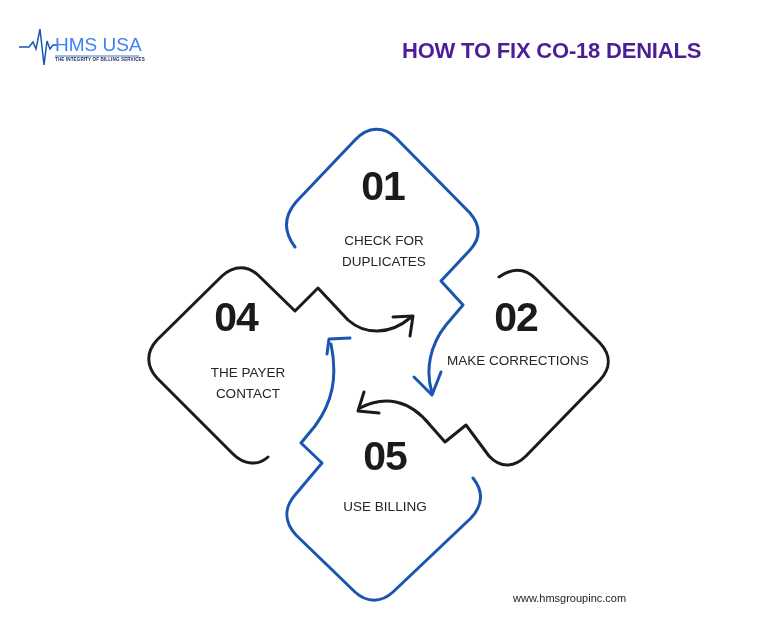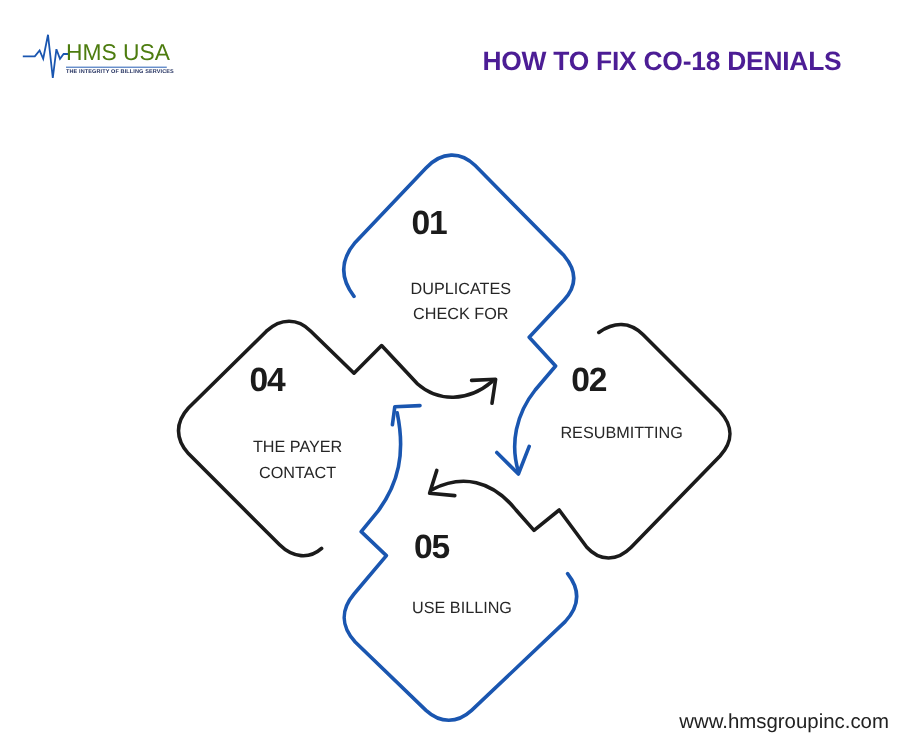"HMS USA" .logo-name { color: #4d7c0f -> #3b82f6 }
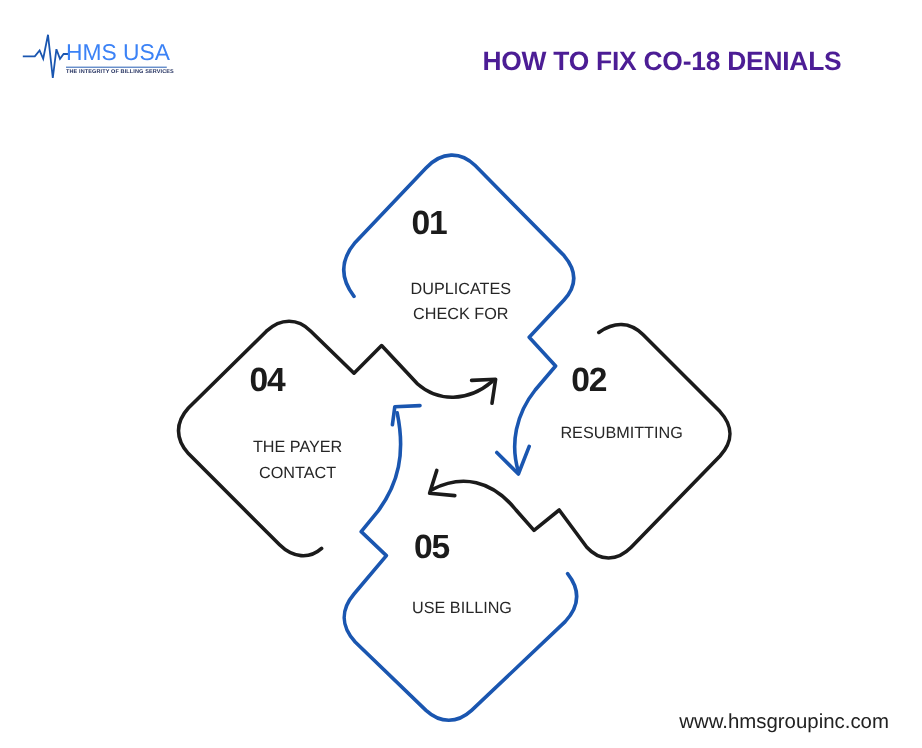"01" .step-num { font-size: 28px -> 41px; text-align: left -> center }
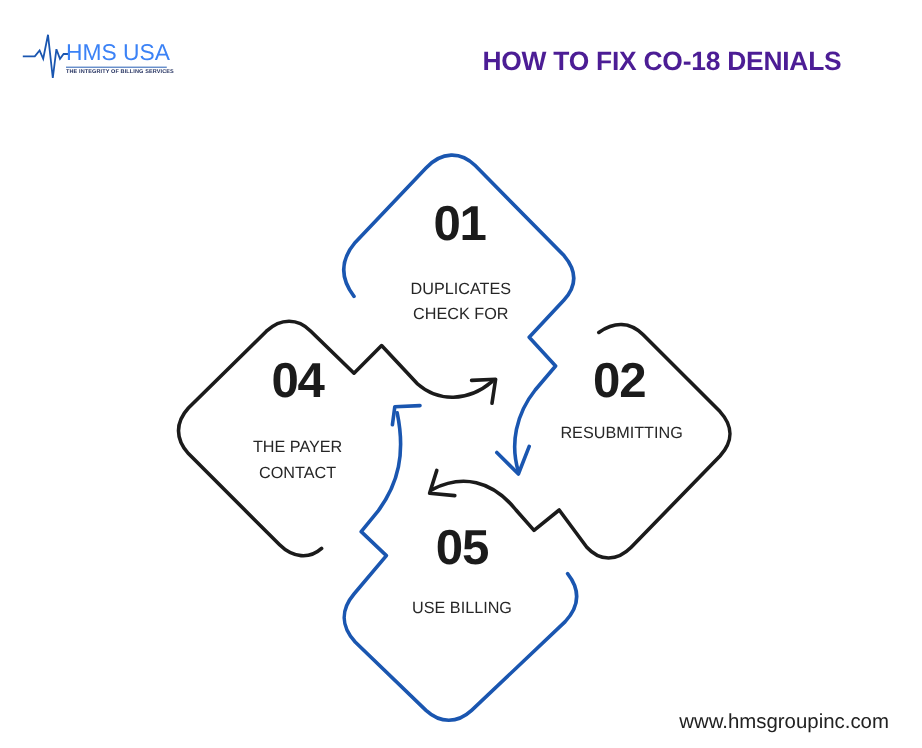"DUPLICATES" div { order: before "CHECK FOR" -> after "CHECK FOR" }
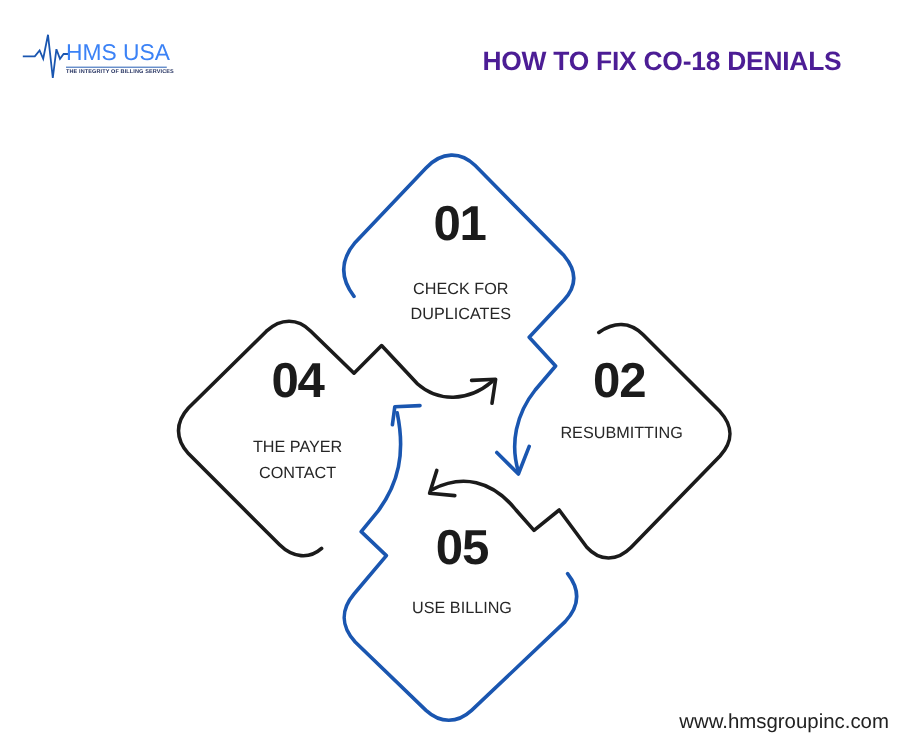"04" div.step-num { left: 208px -> 196px }
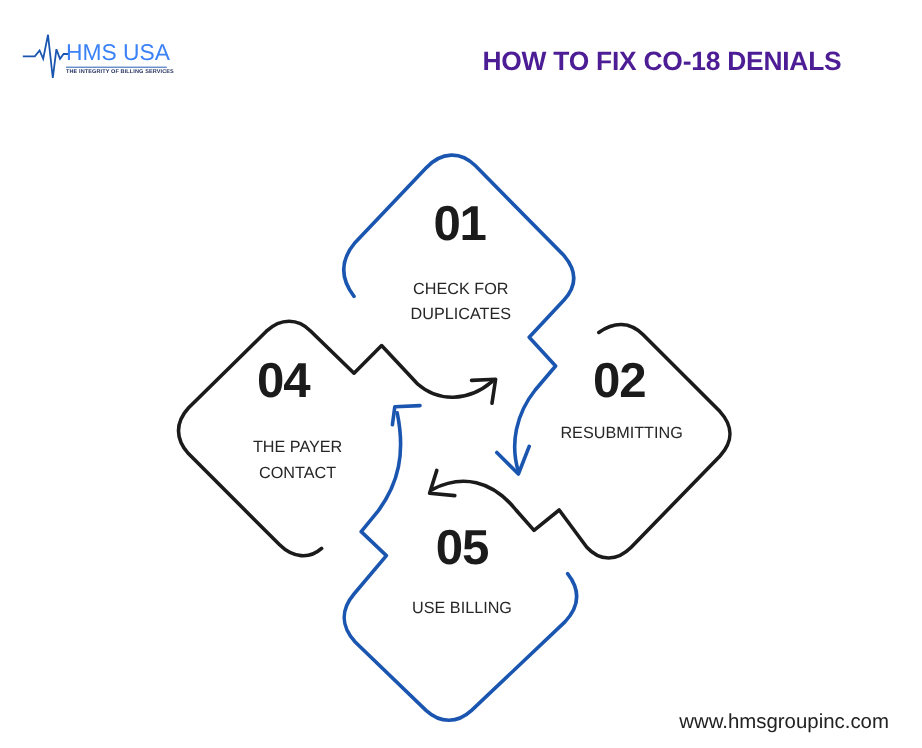"MAKE CORRECTIONS" div { html: none -> <div>MAKE CORRECTIONS</div> }
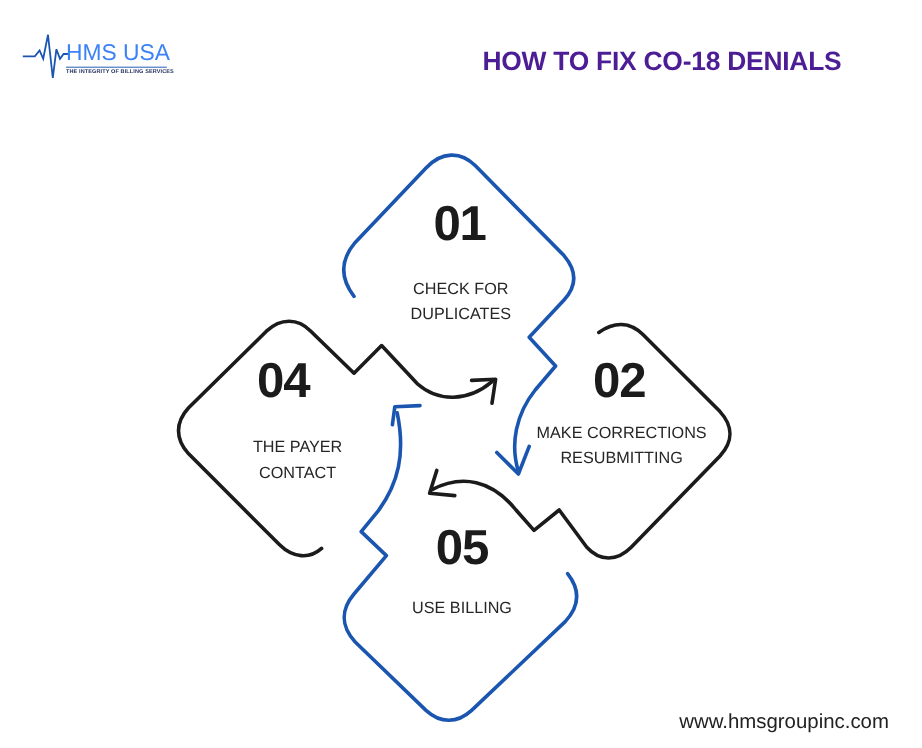"RESUBMITTING" div { html: <div>RESUBMITTING</div> -> none }
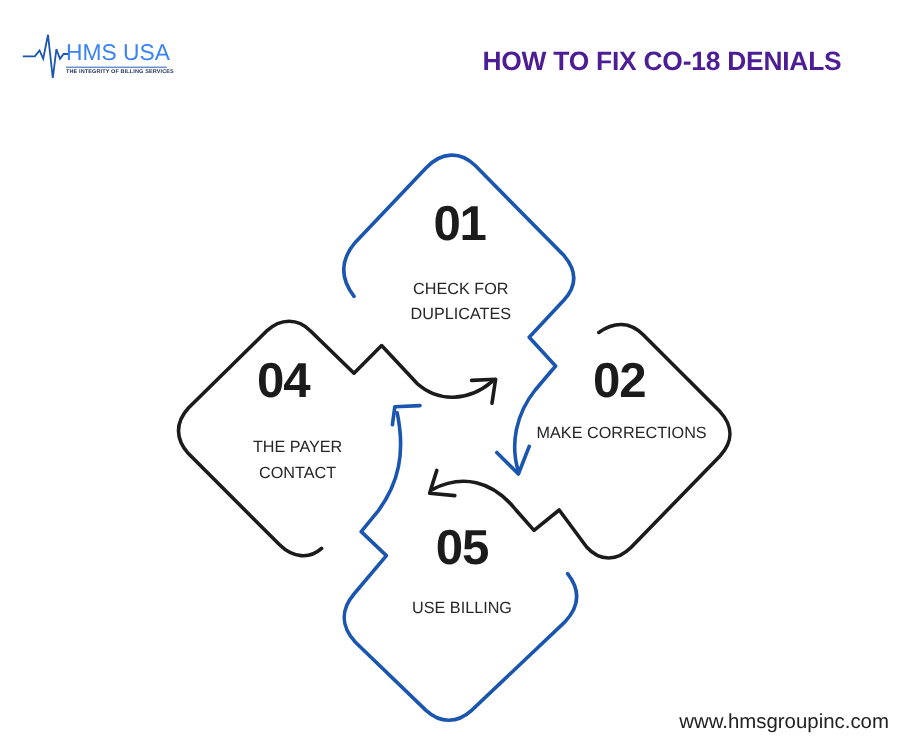"www.hmsgroupinc.com" .footer-url { font-size: 17px -> 11px; left: 566px -> 513px }
